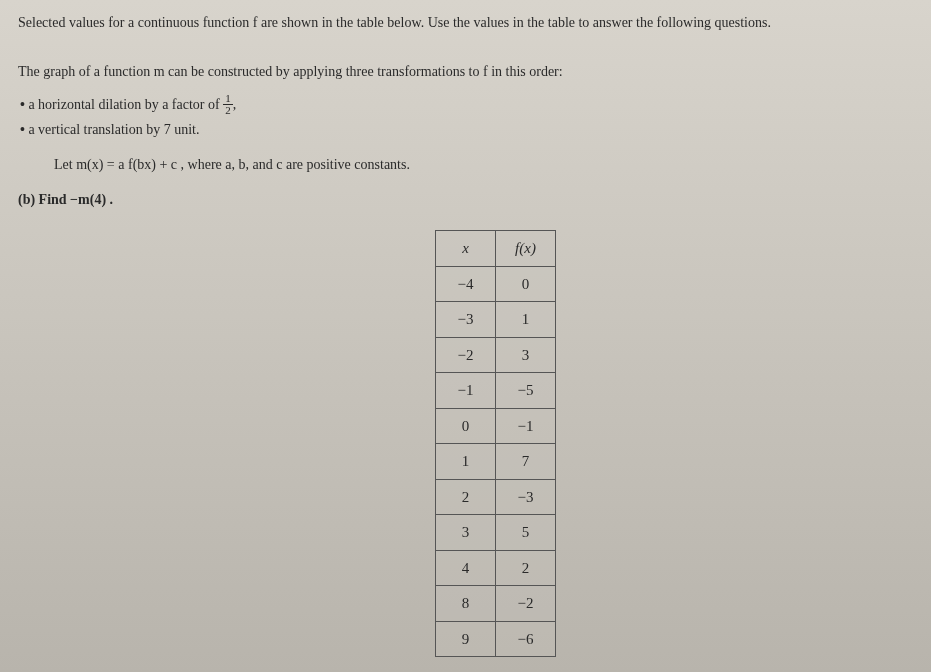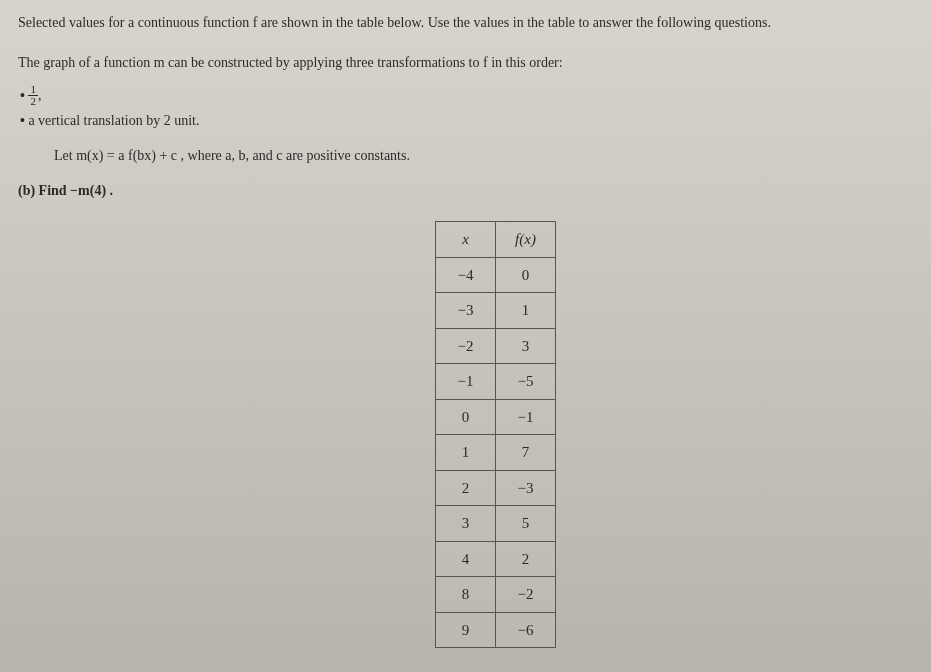"Selected values for a continuous" .intro { margin-bottom: 19px -> 28px }
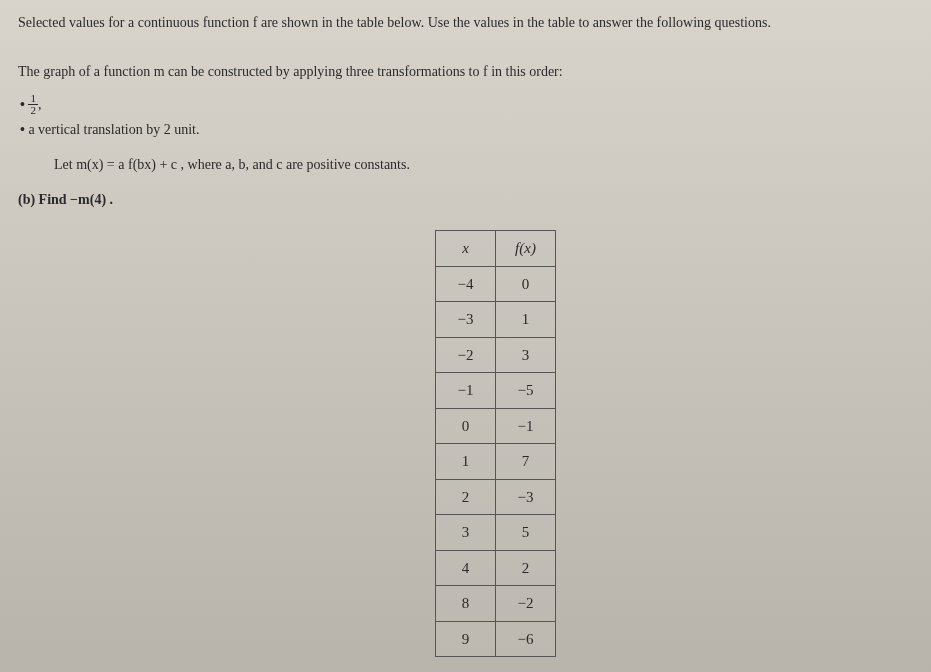"a horizontal dilation by a" span { html: none -> <span>a horizontal dilation by a factor of </span> }
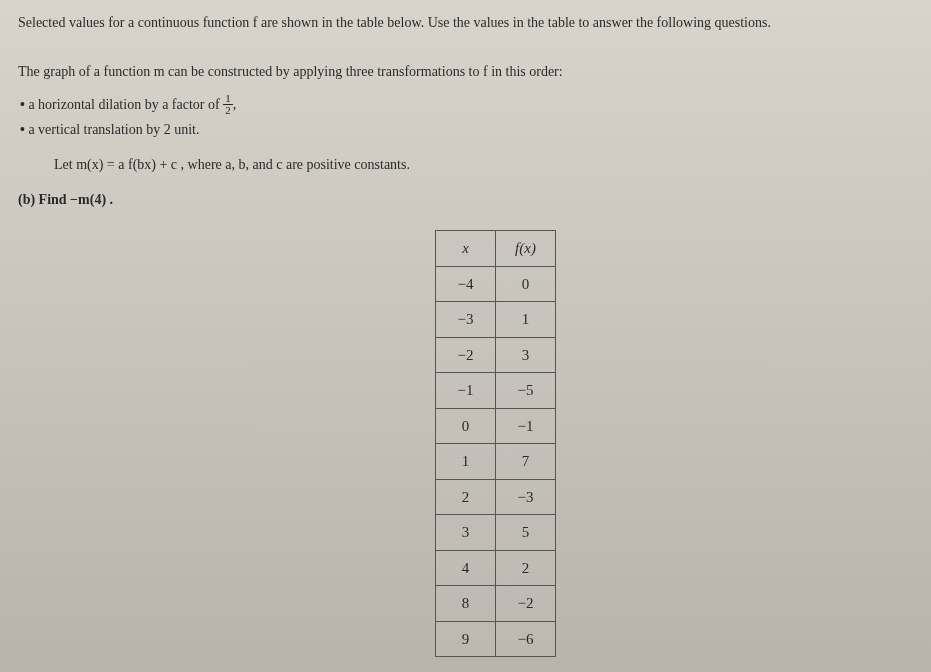"a vertical translation by 2" li { text: 2 -> 7 }
